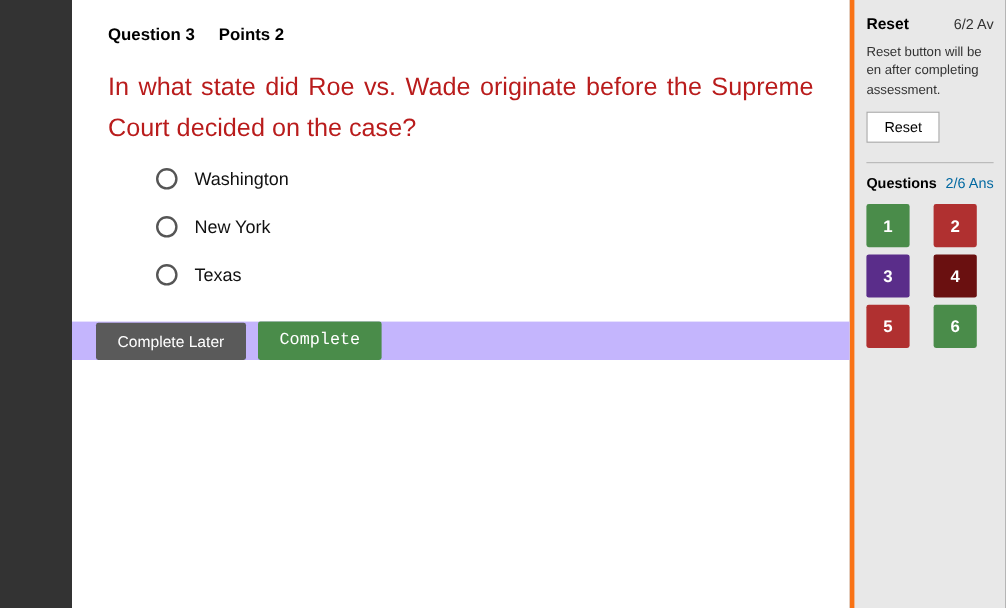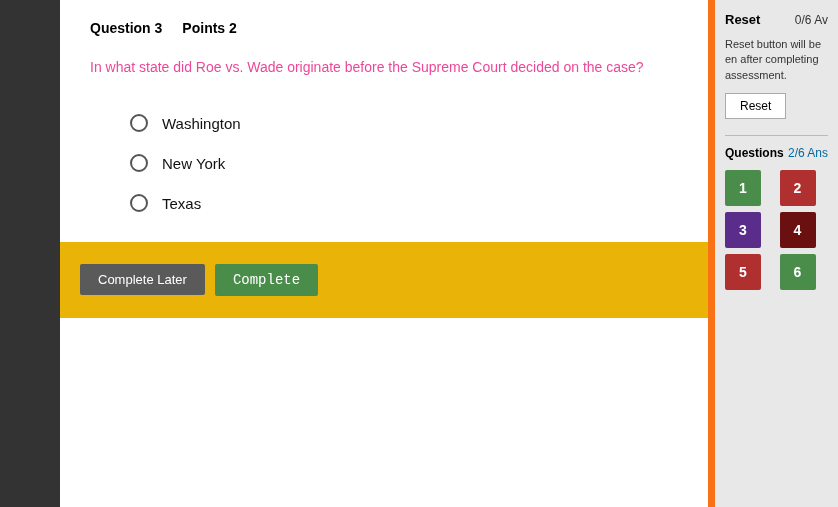"Reset" .right-panel { border-left: 7px solid #f97316 -> 4px solid #f97316 }
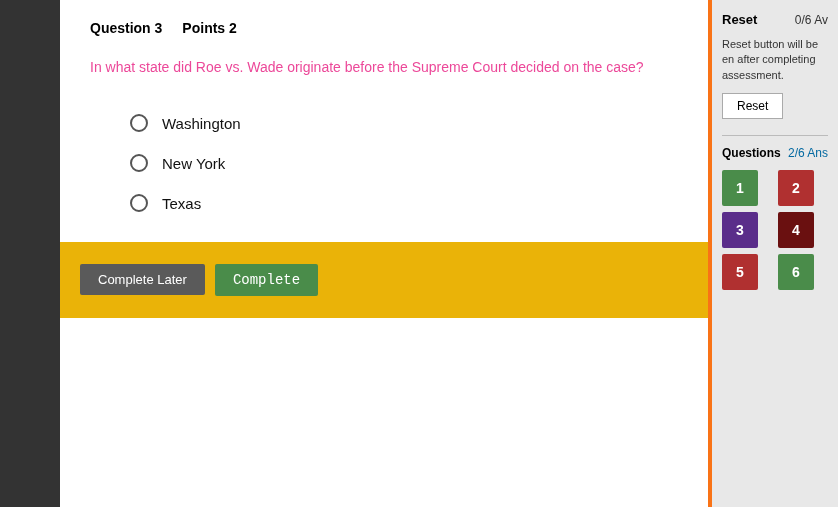"0/6 Av" span.score-text { text: 0/6 -> 6/2 }
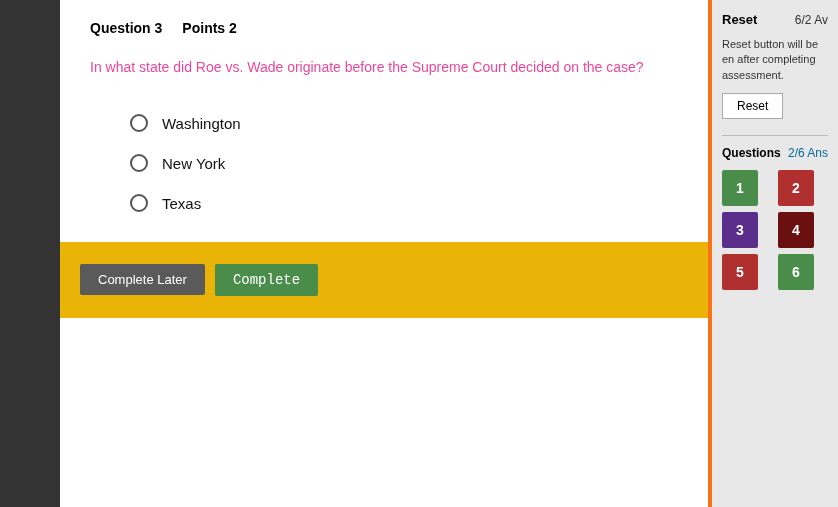"In what state did Roe" .question-text { color: #ec4899 -> #b91c1c; font-size: 14px -> 21px; margin-bottom: 36px -> 17px }
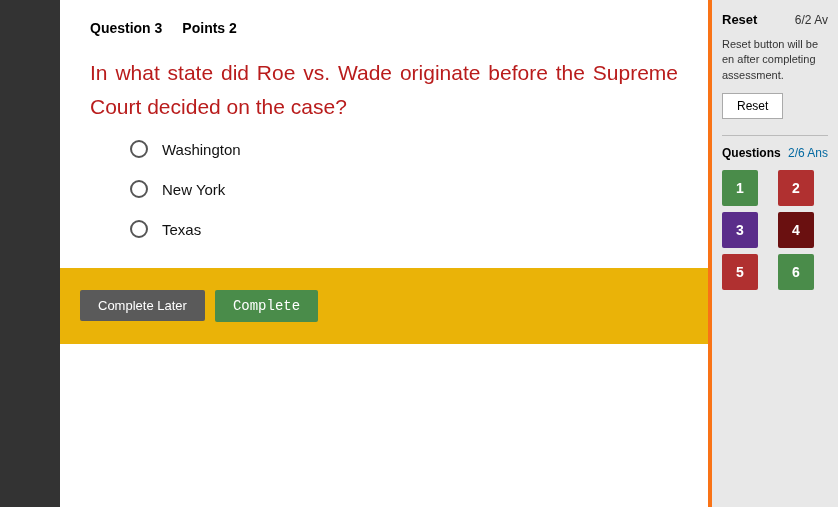"Complete Later" .action-bar { align-items: flex-start -> center; background: #eab308 -> #c4b5fd; padding: 22px 20px -> 0 20px }
